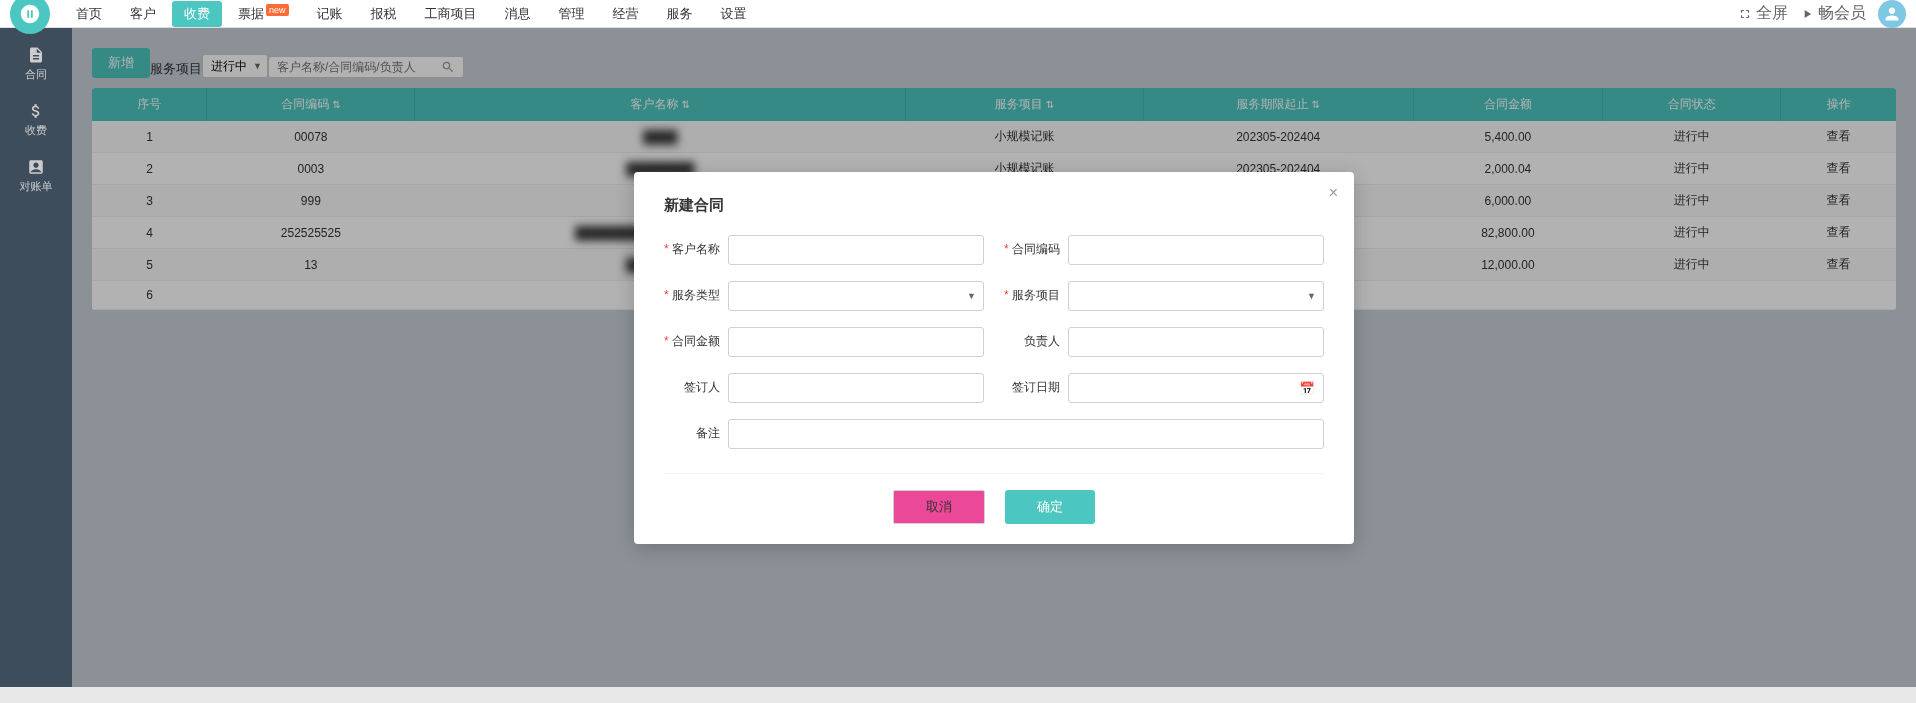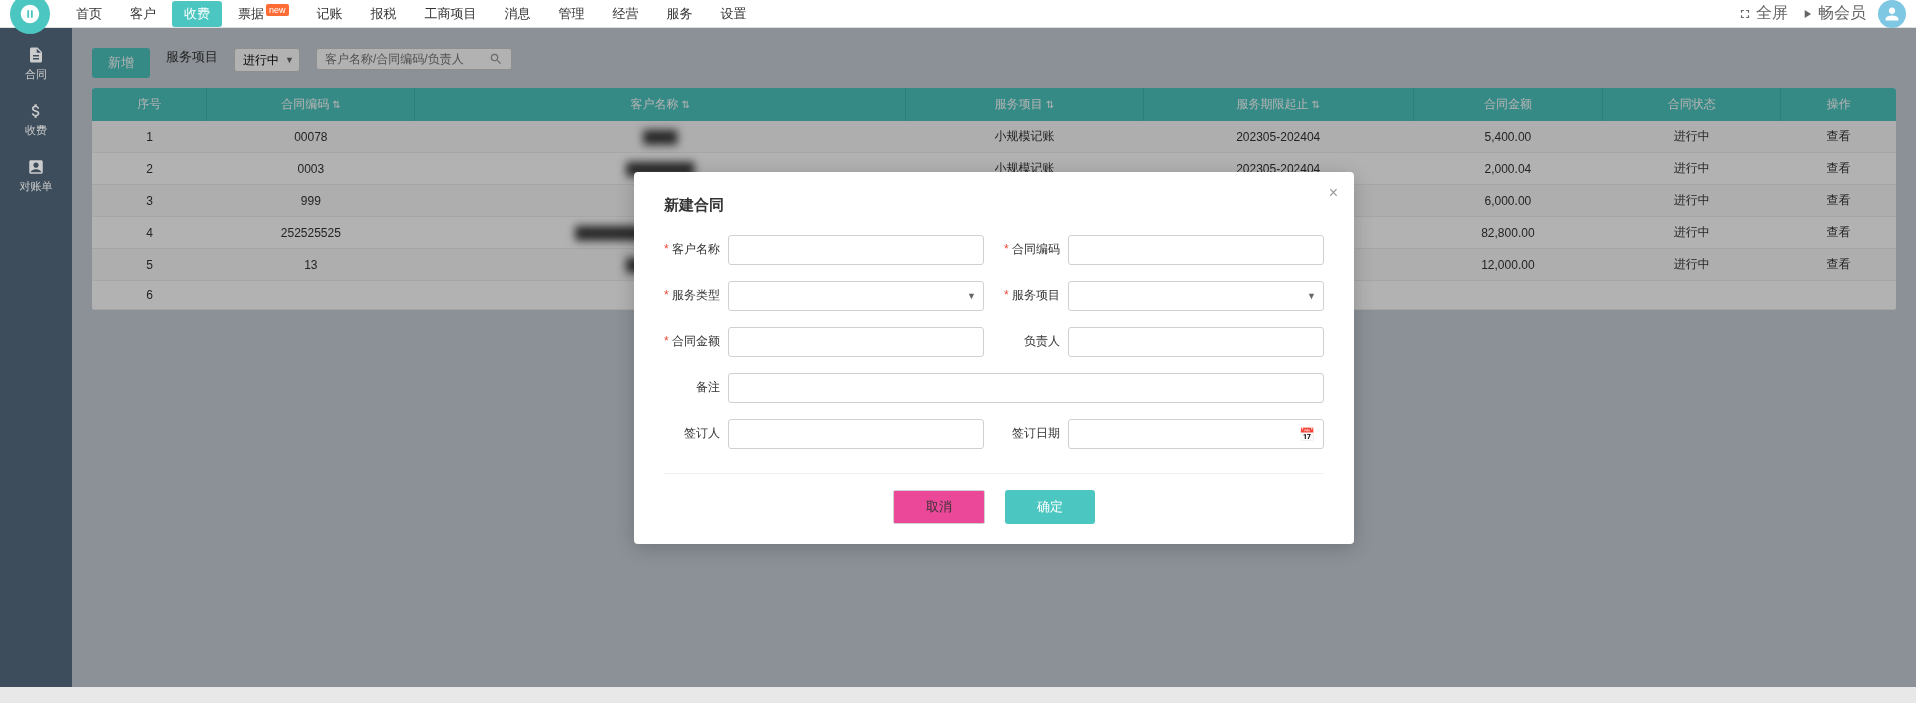"新增" .toolbar { align-items: flex-start -> flex-end; gap: 16px -> 0 }
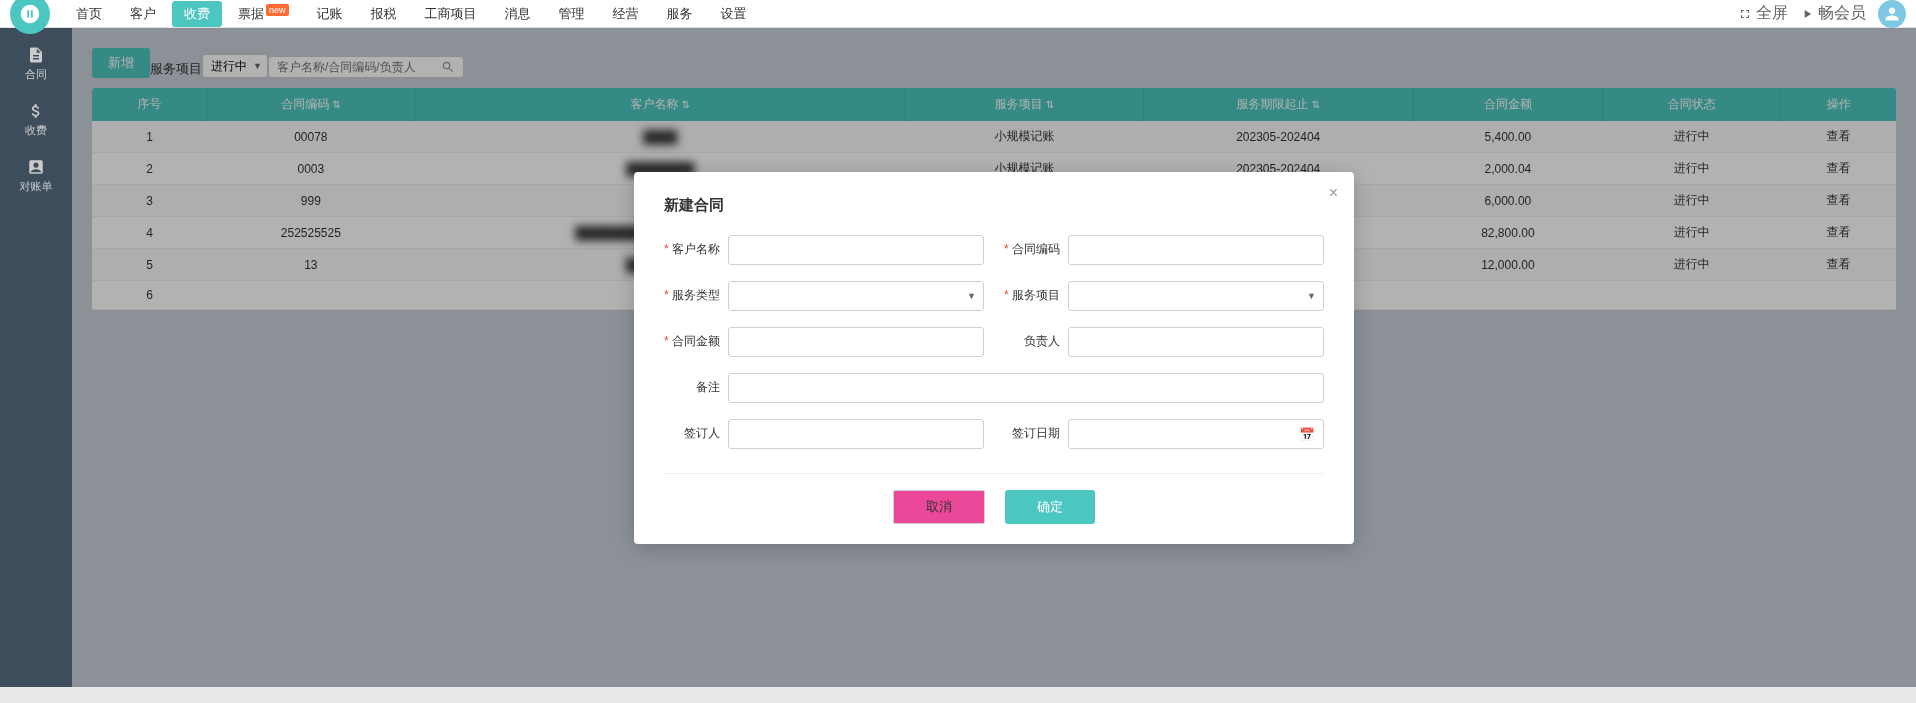"备注" div.form-row { order: before "签订人" -> after "签订人" }
